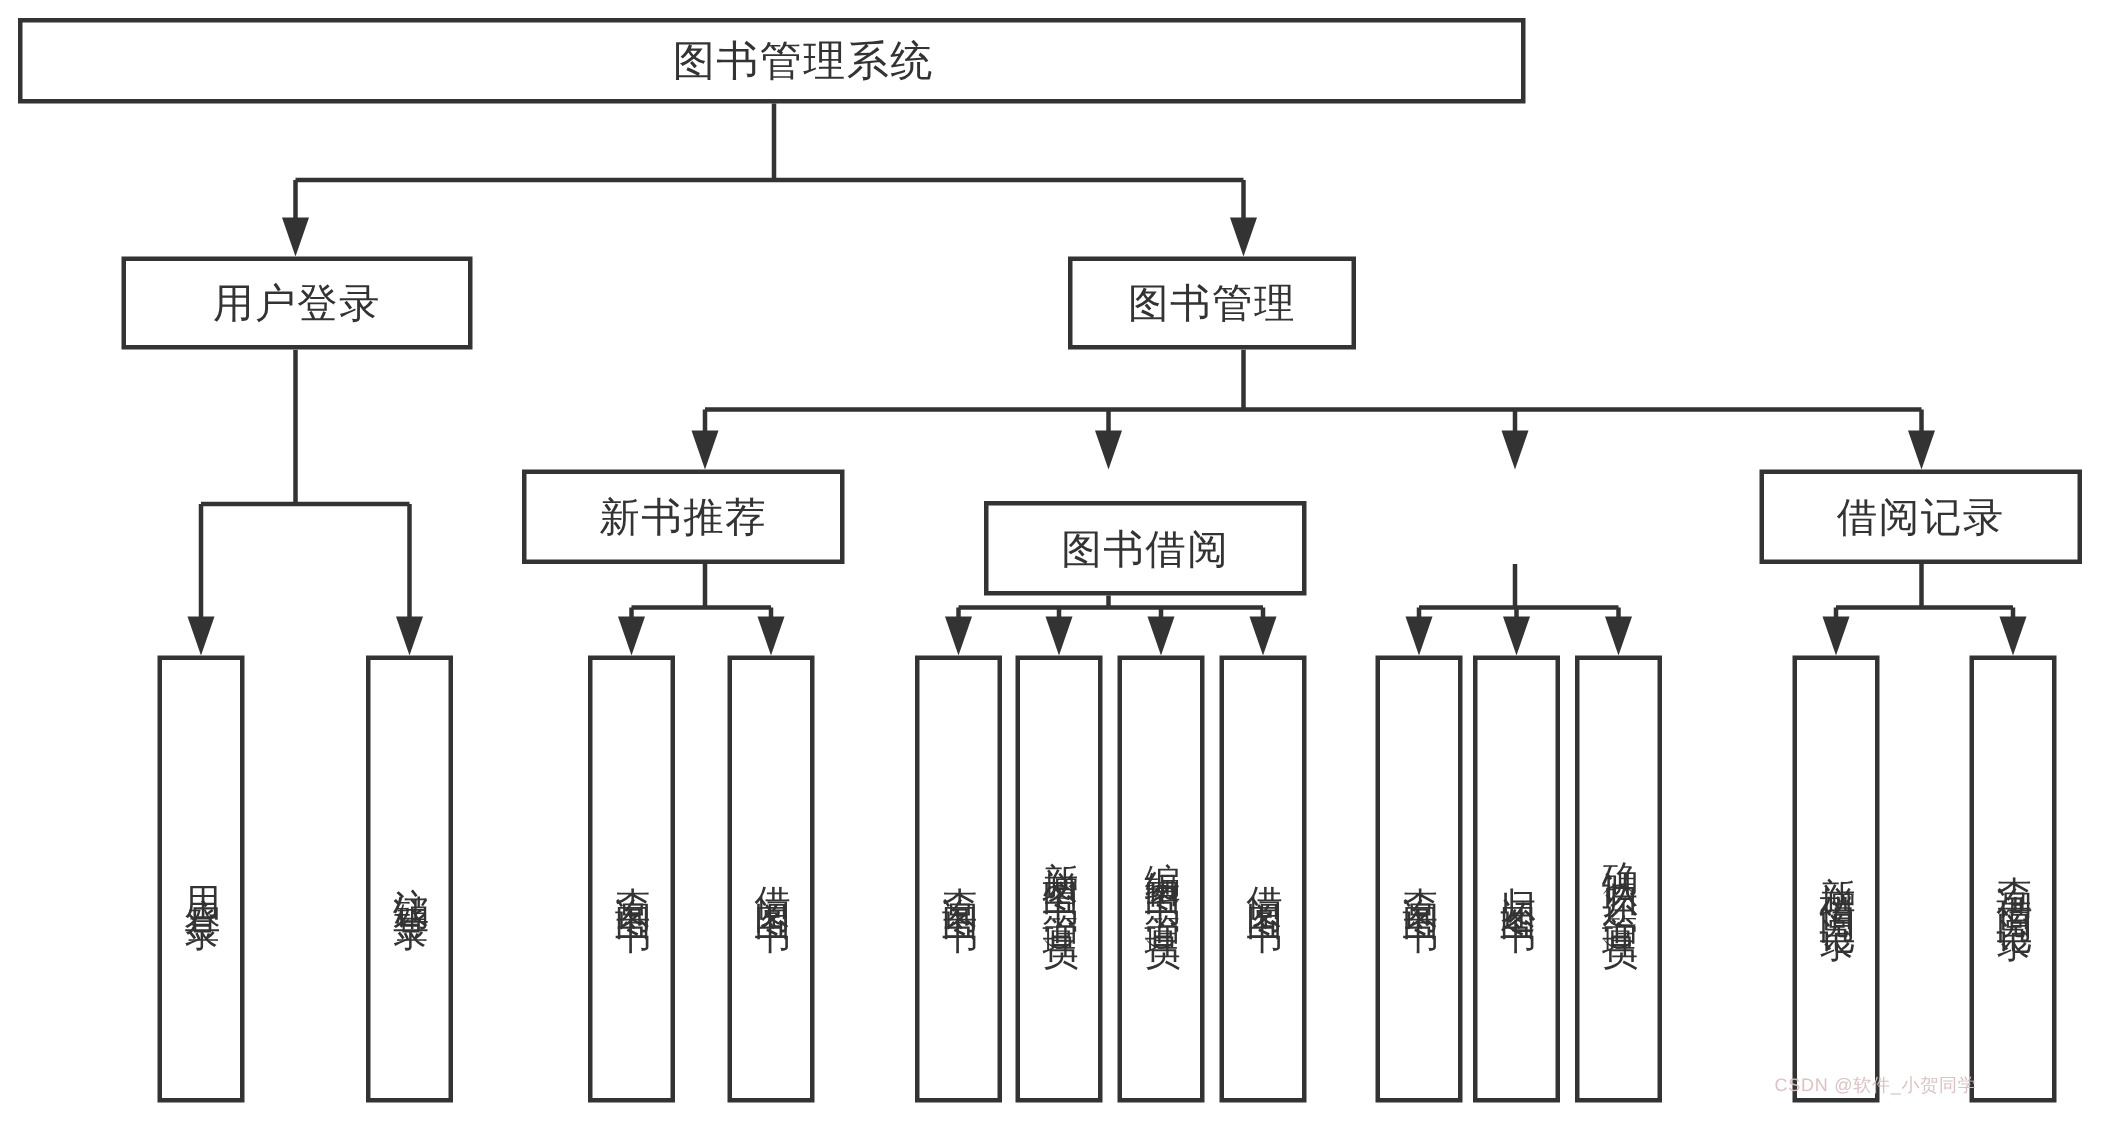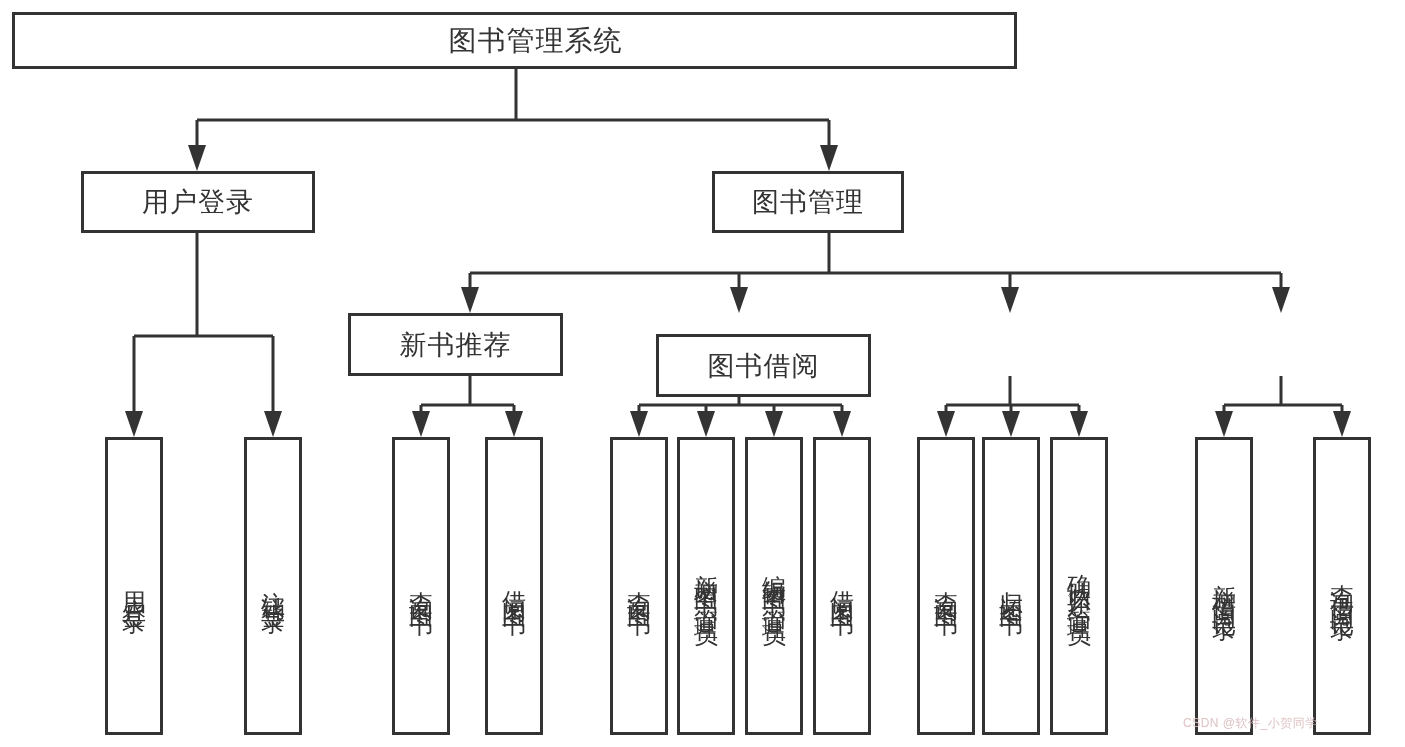"借阅记录" div.node { html: none -> <div> <span>借阅记录</span> </div> }
